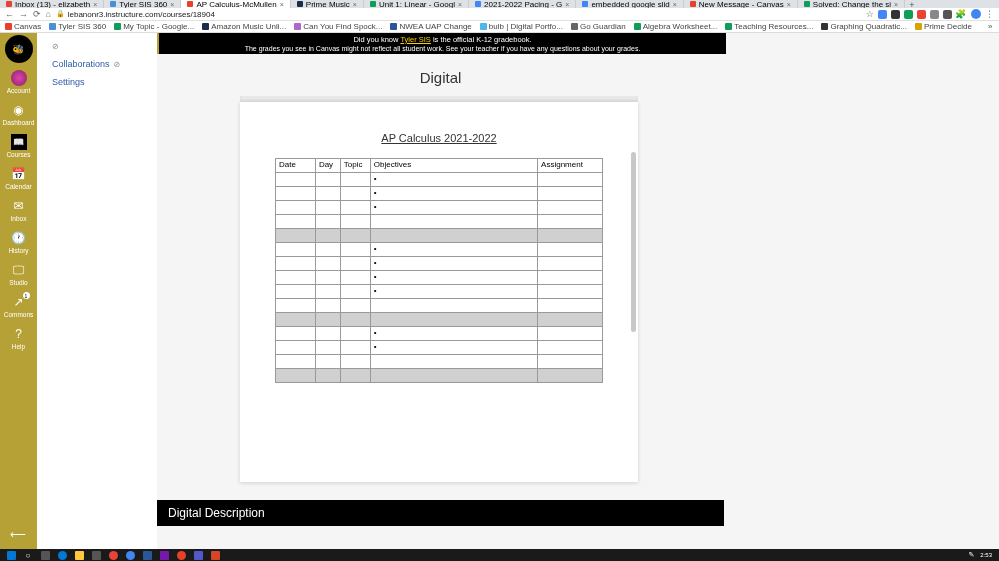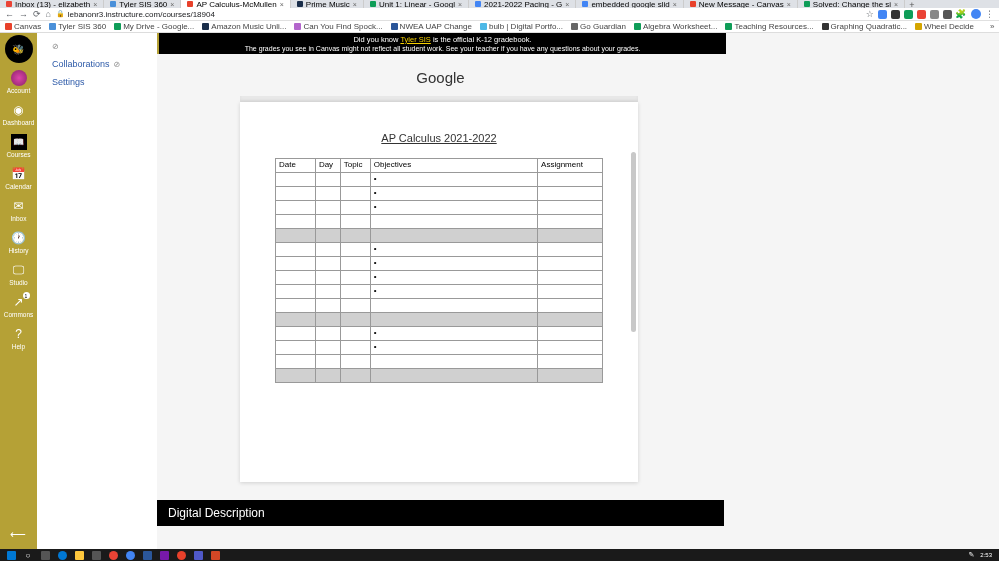"My Drive - Google..." span { text: Drive -> Topic }
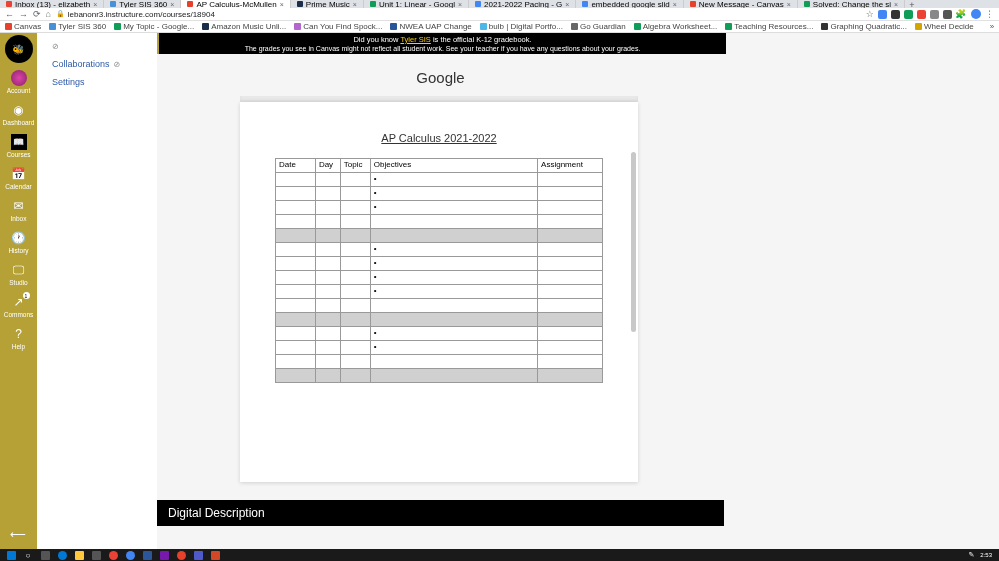"Wheel Decide" span { text: Wheel -> Prime }
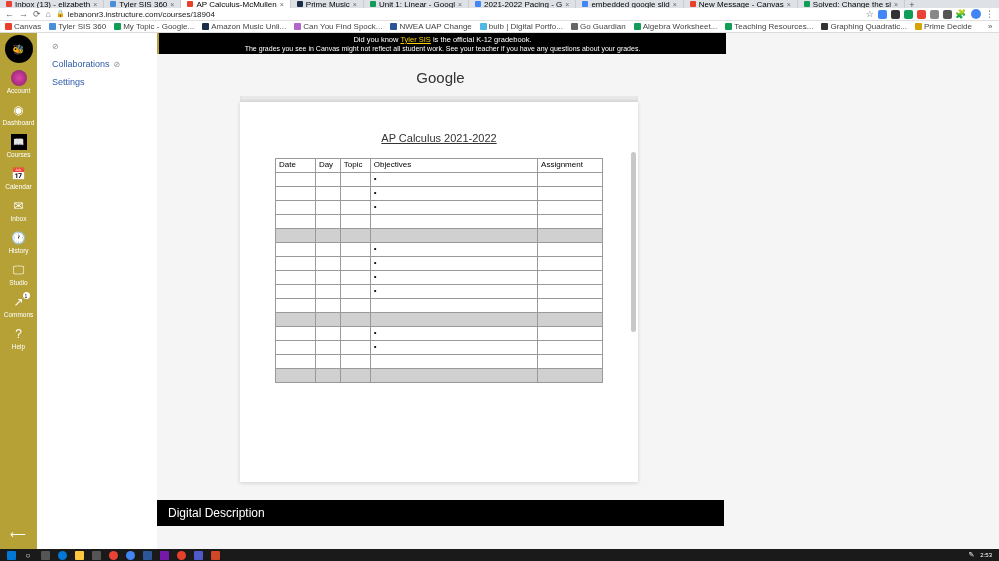"Google" div.agenda-title { text: Google -> Digital }
